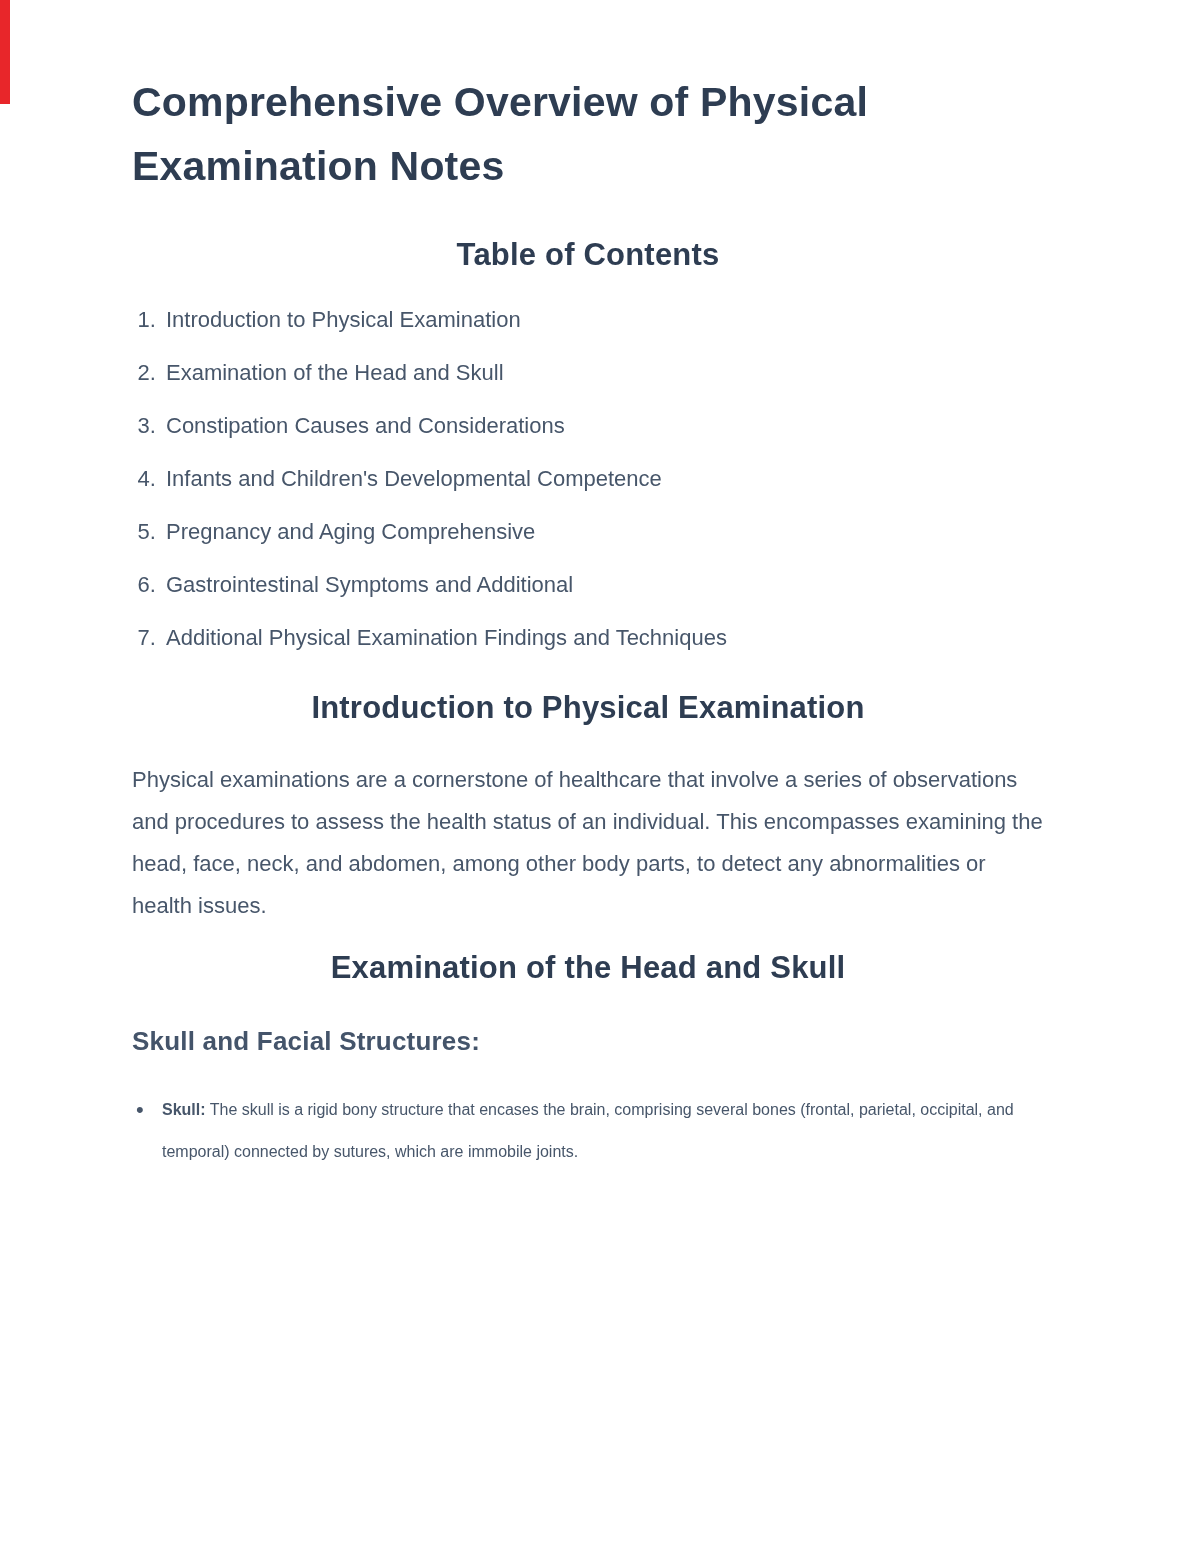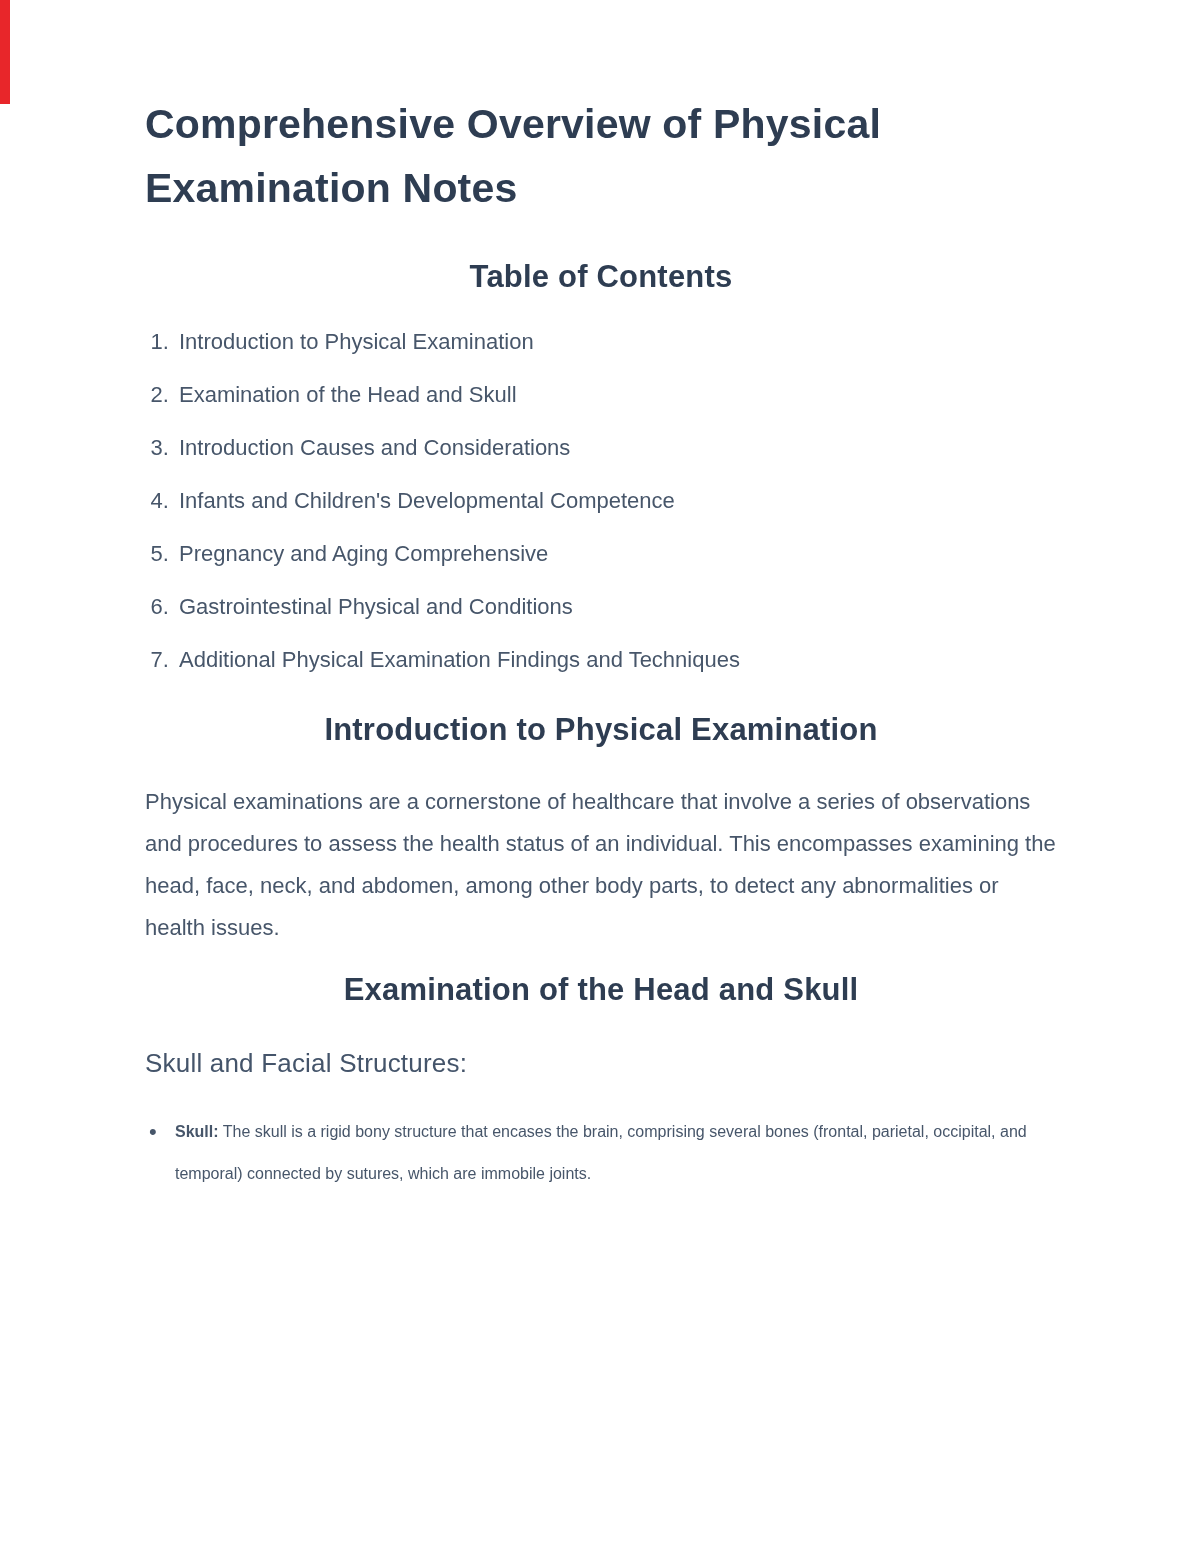"Comprehensive Overview of Physical" .page { left: 145px -> 132px; padding-top: 92px -> 70px }
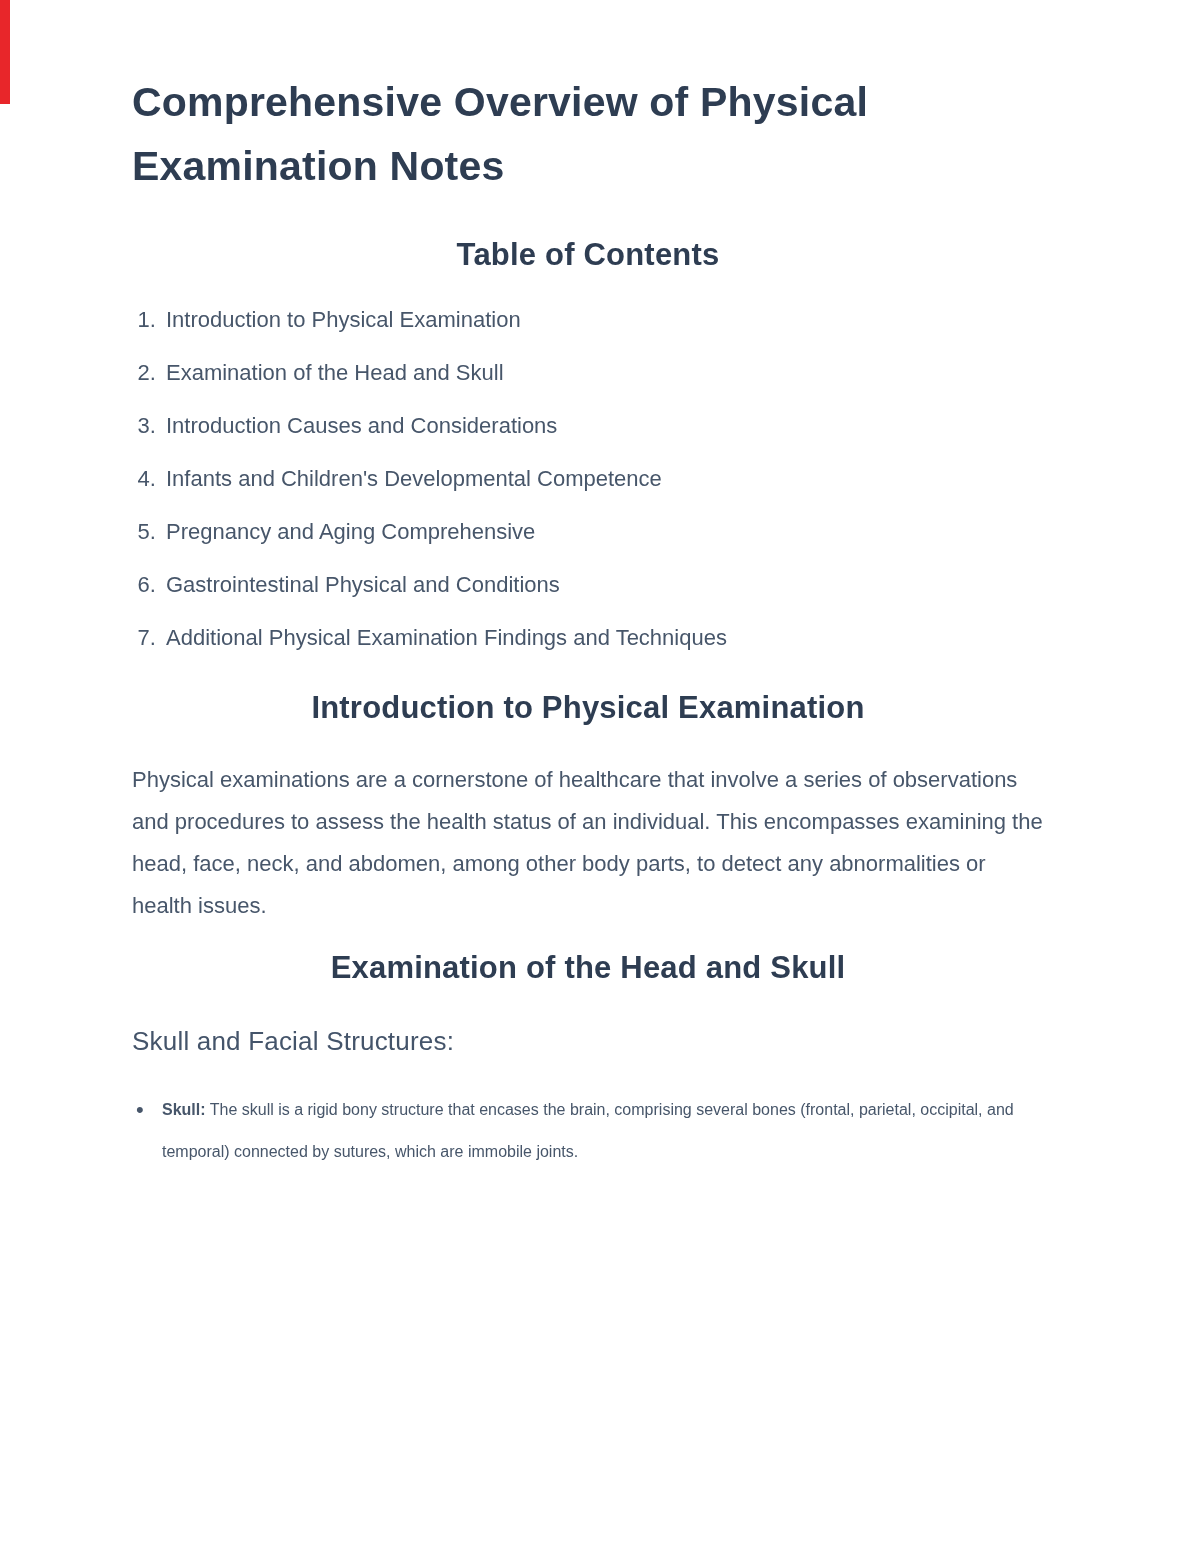"Introduction Causes and Considerations" li { text: Introduction -> Constipation }
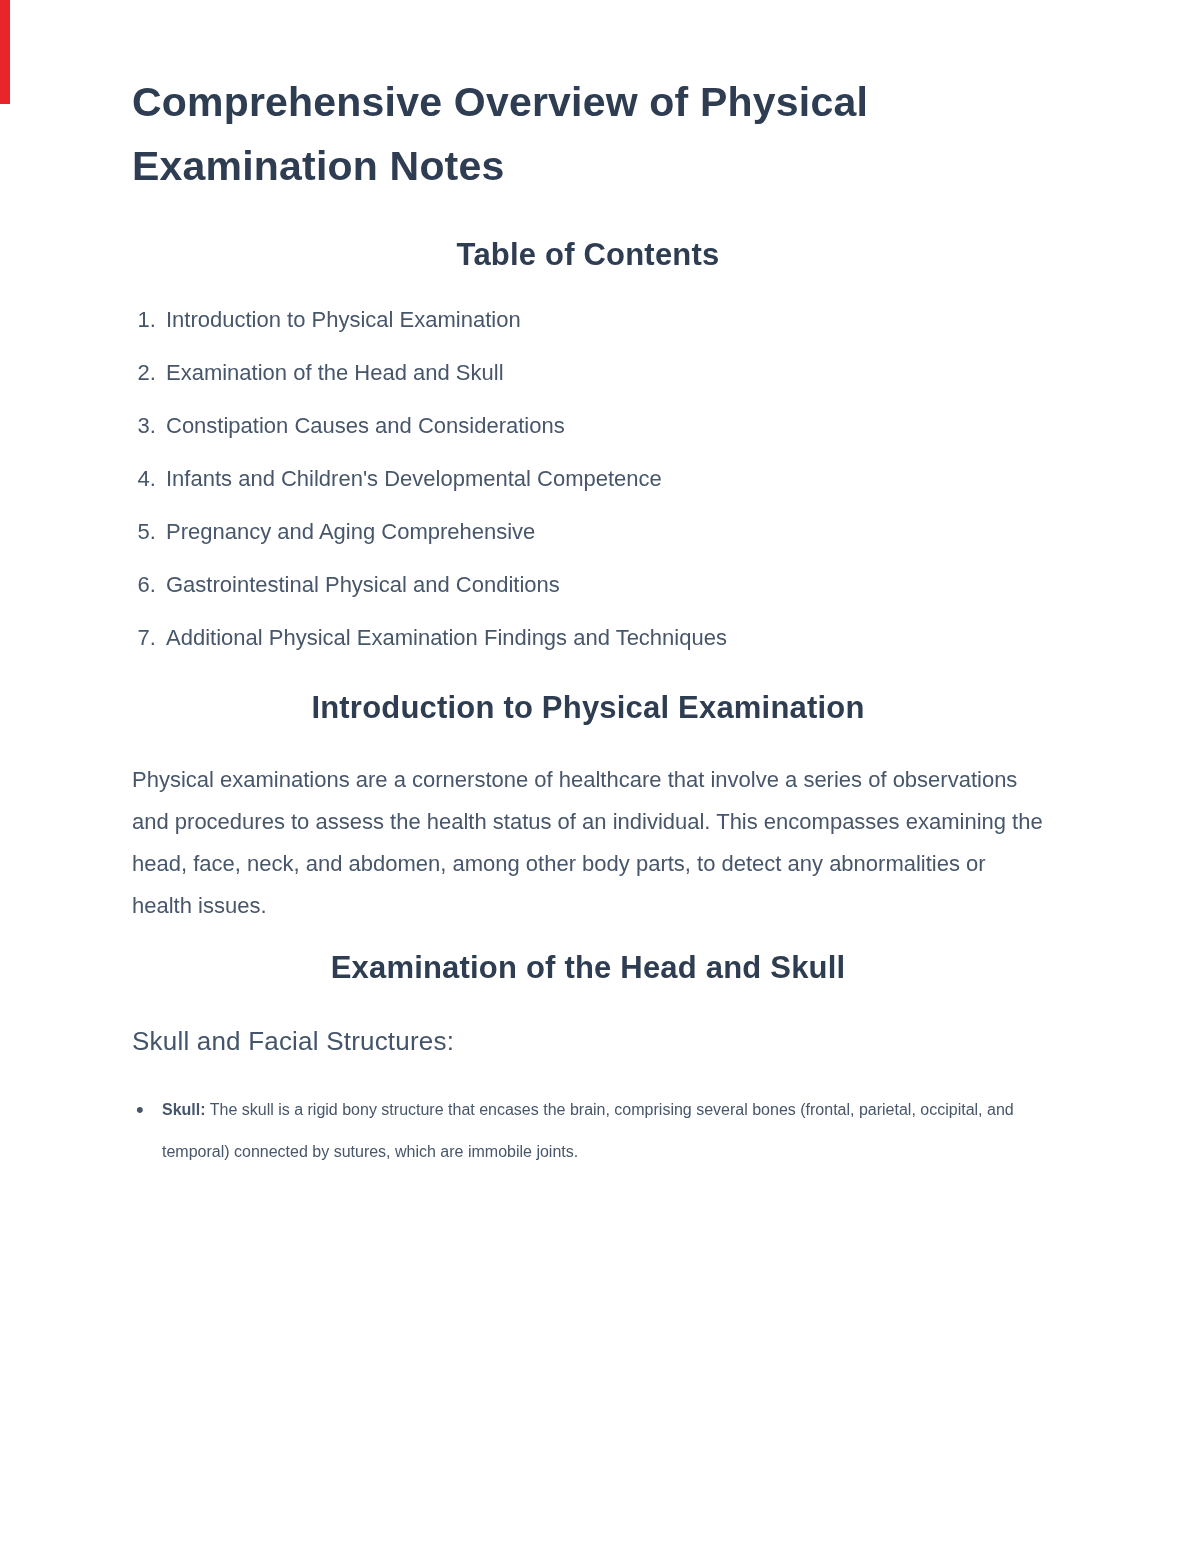"Gastrointestinal Physical and Conditions" li { text: Physical and Conditions -> Symptoms and Additional }
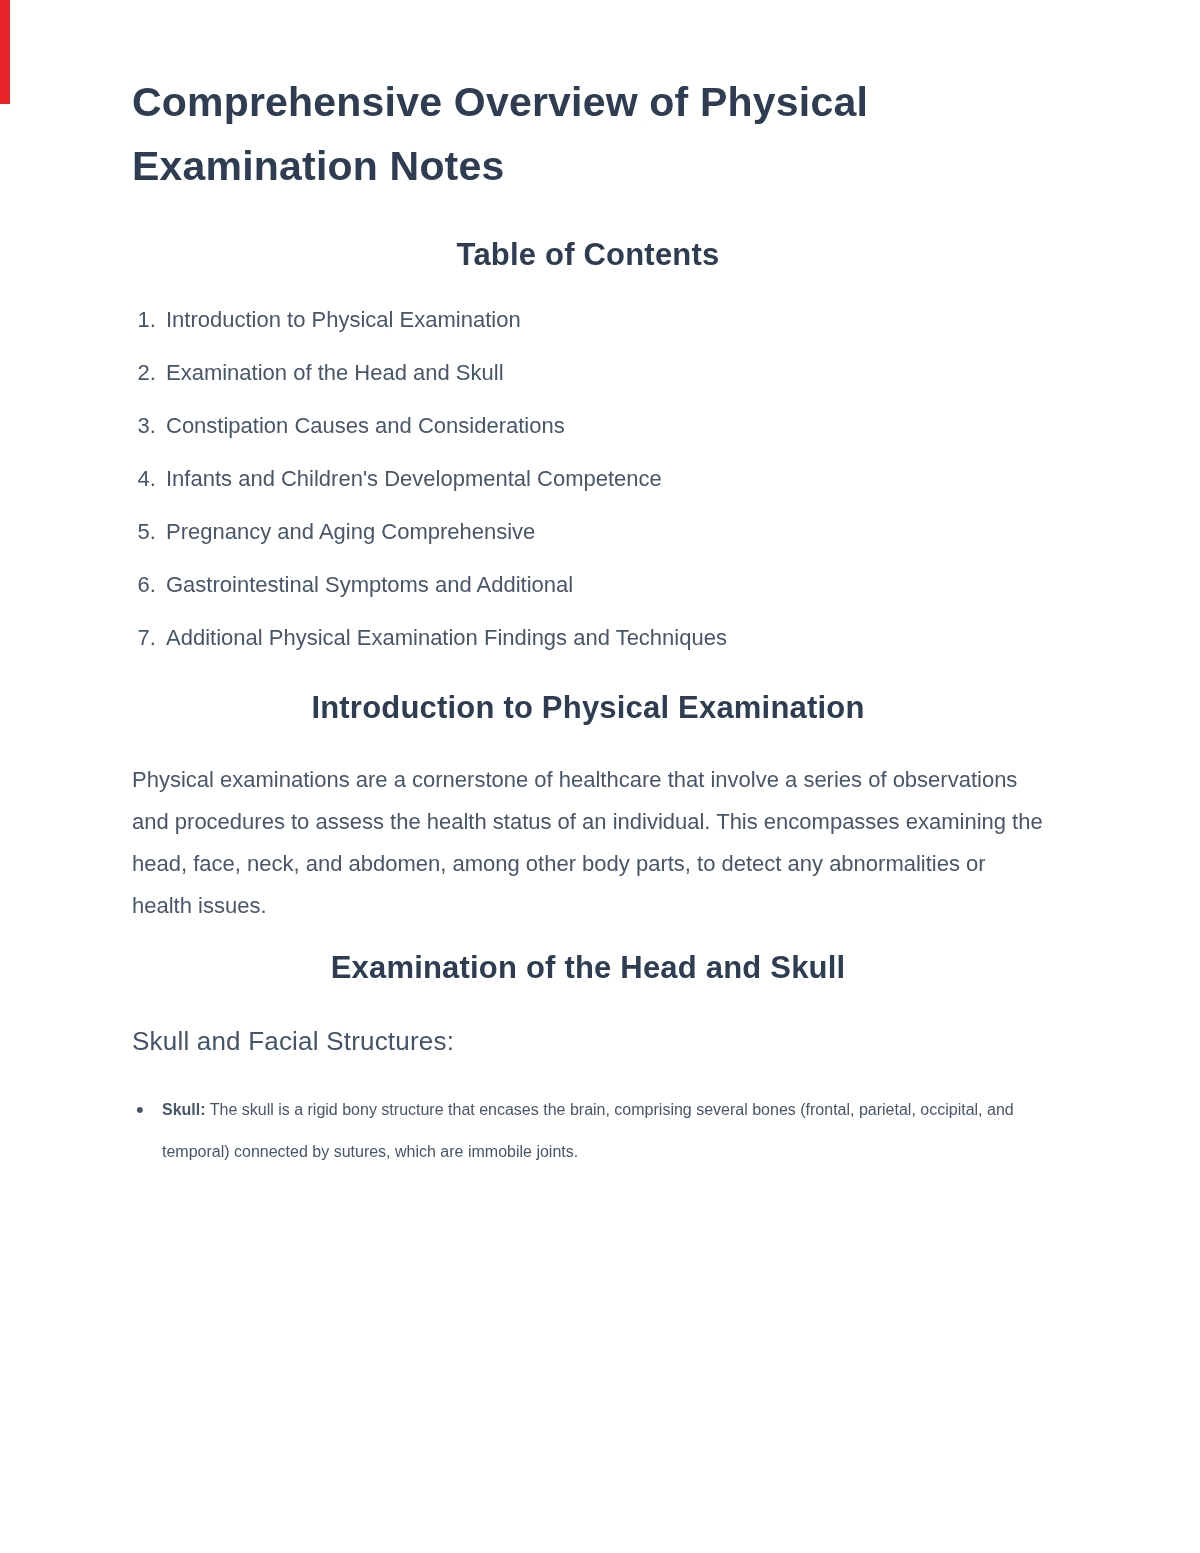"Skull and Facial Structures:" h3.subsection-heading { font-weight: 400 -> 700 }
